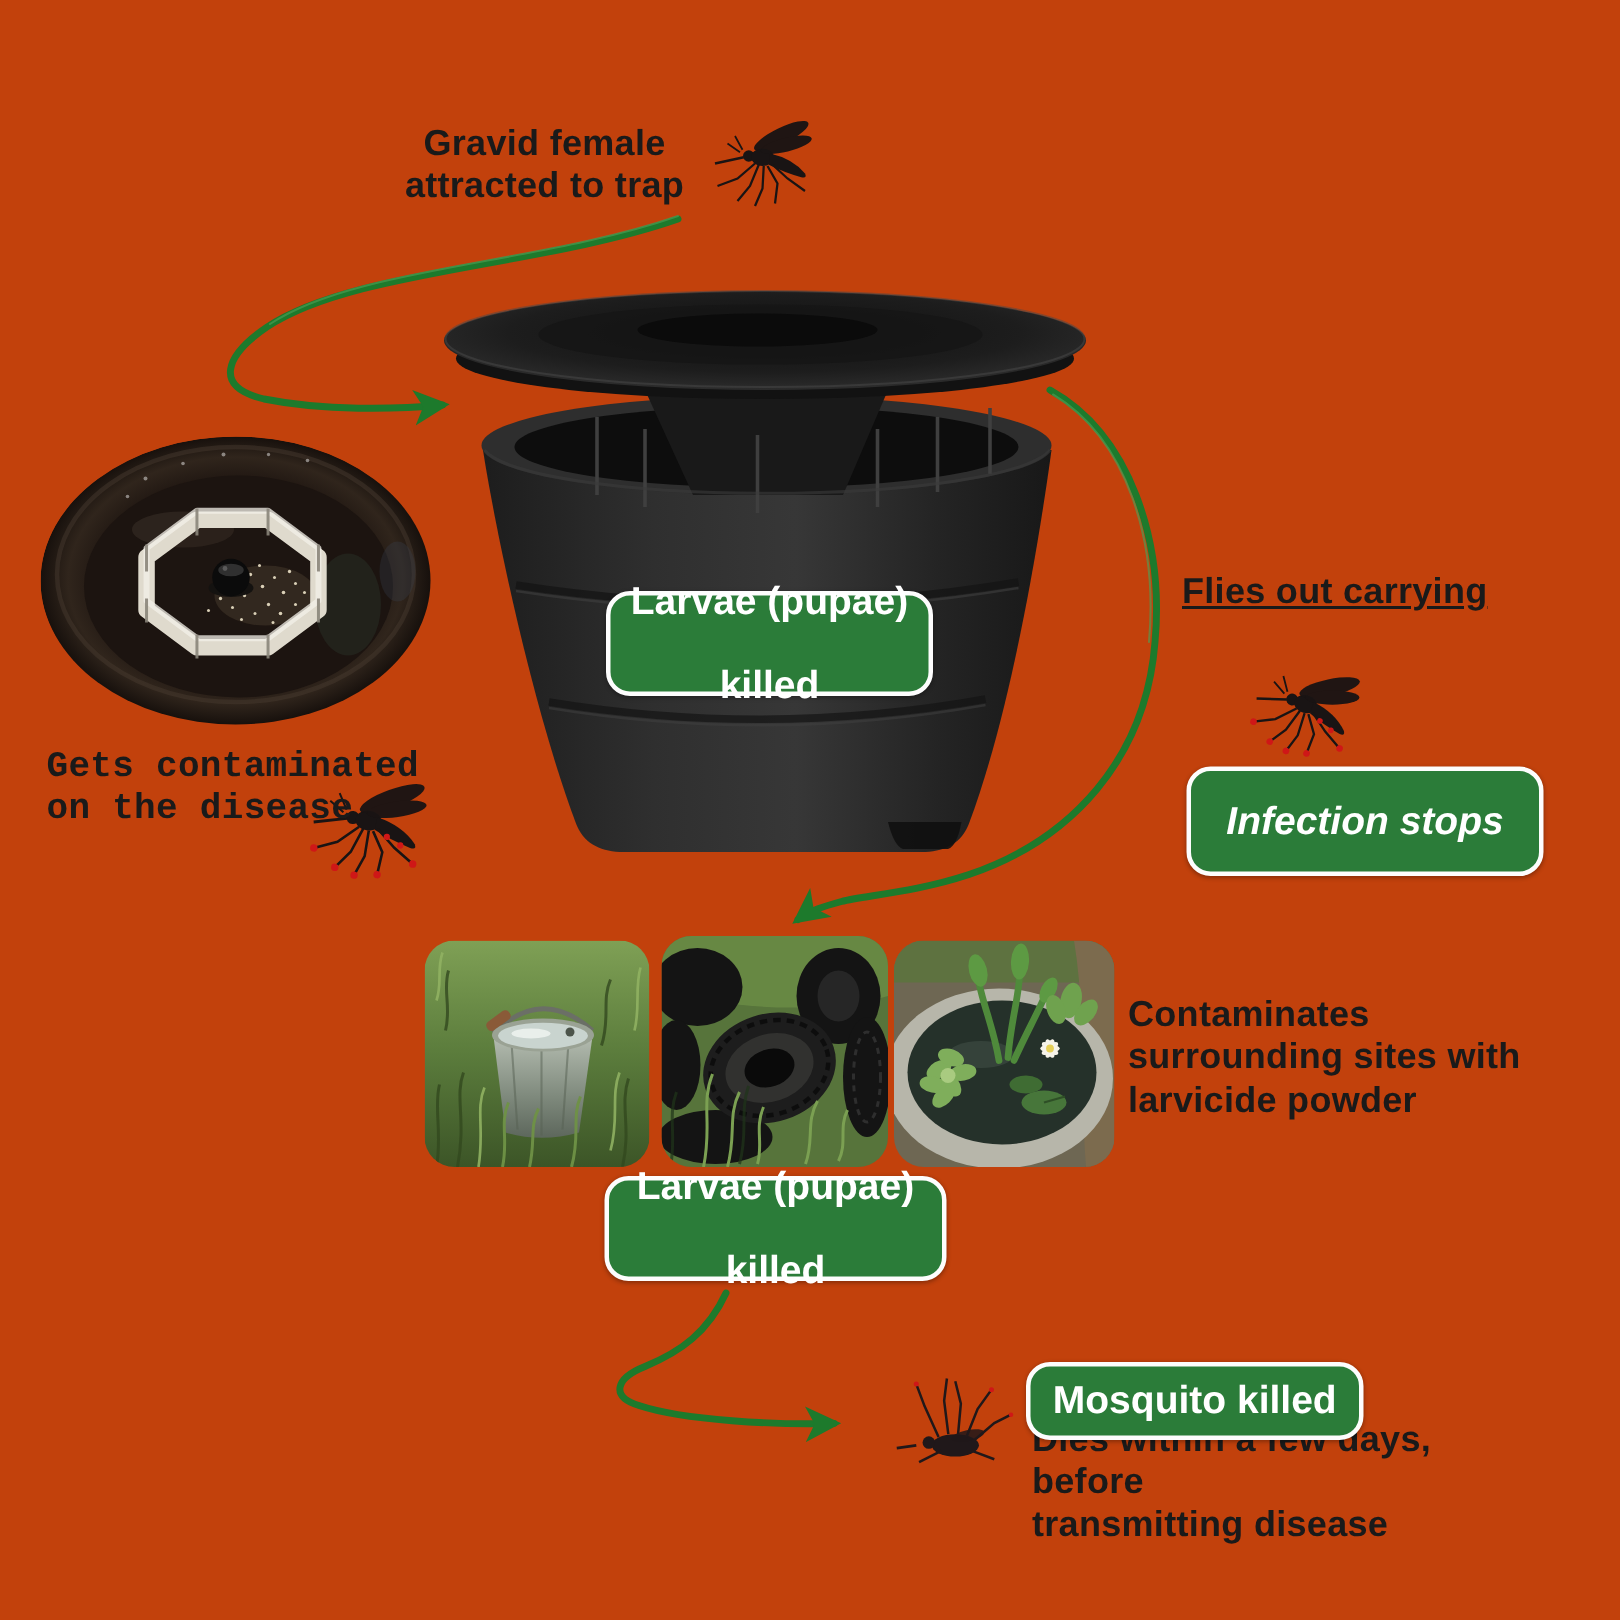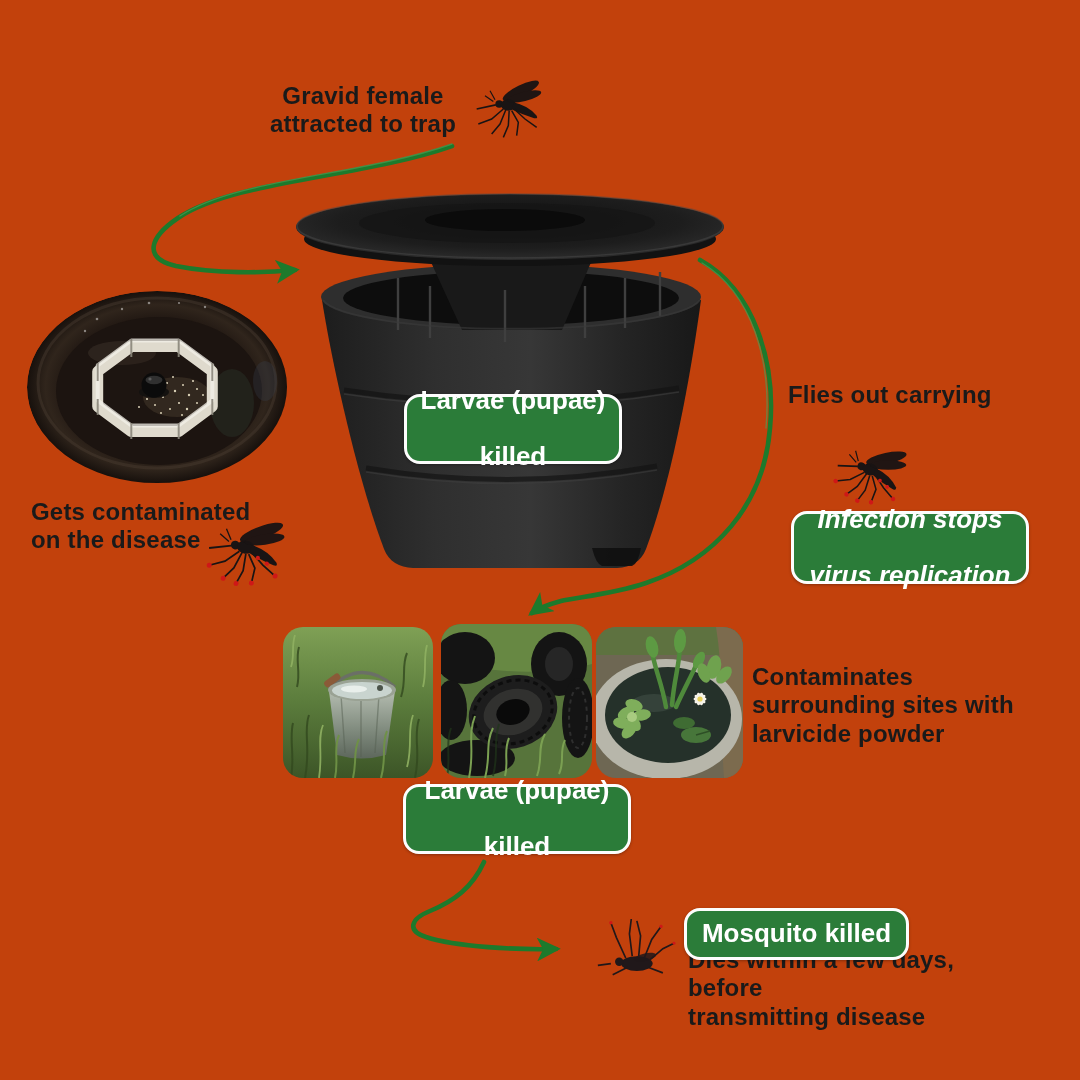"Flies out carrying" #cap-flies { text-decoration: none -> underline }
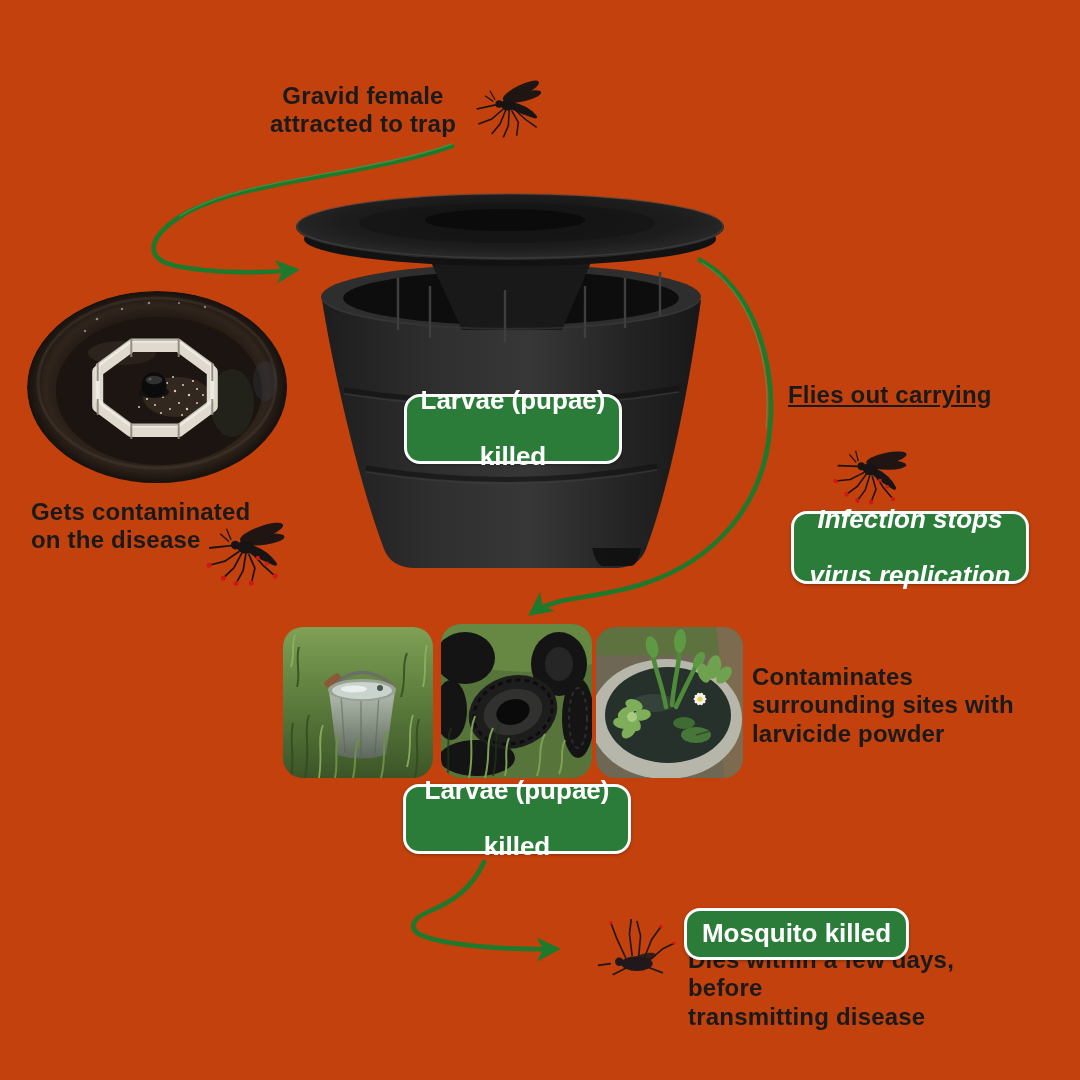"Gets contaminated" #cap-contaminated { font-family: none -> Liberation Mono, monospace }
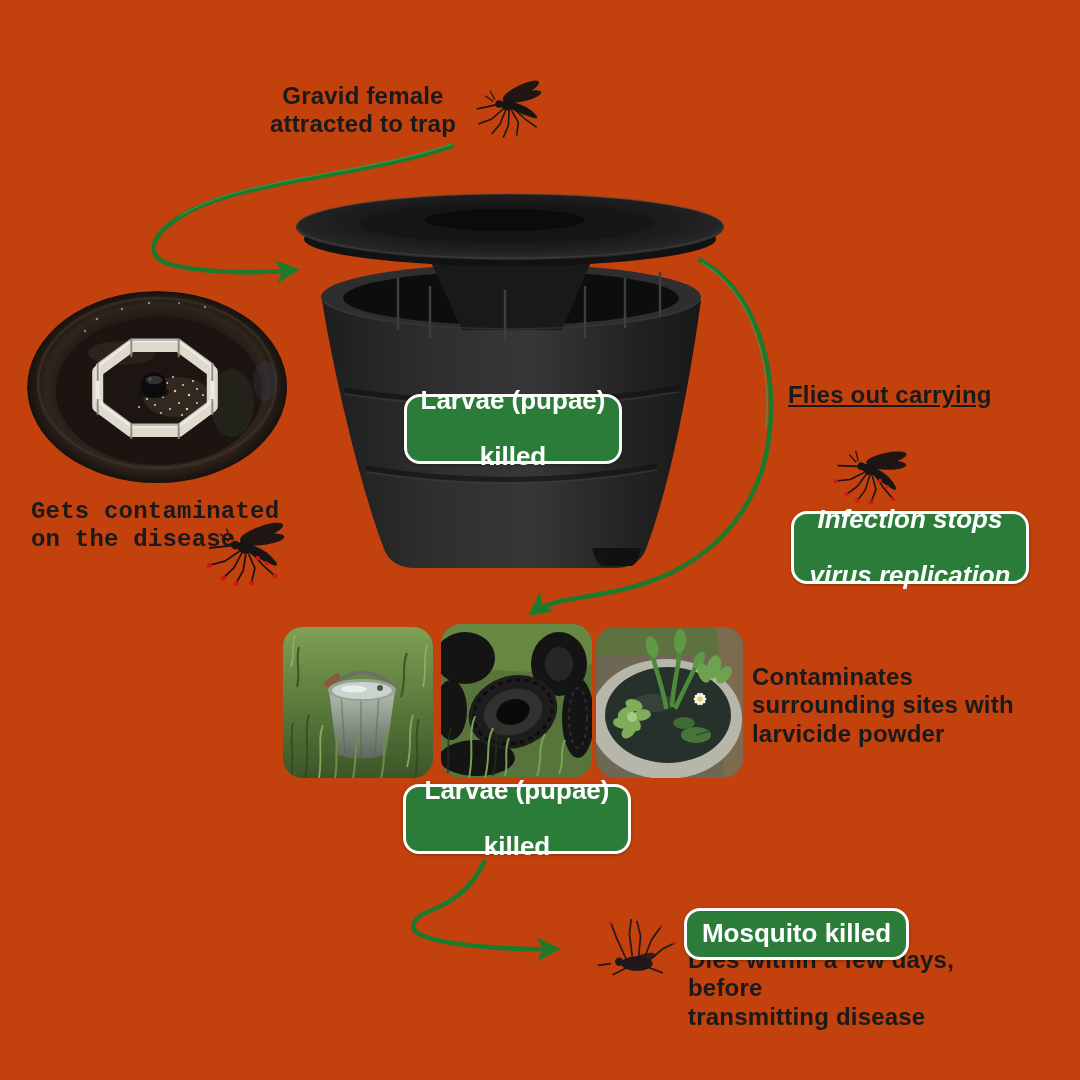"virus replication" span { html: <span>virus replication</span> -> none }
